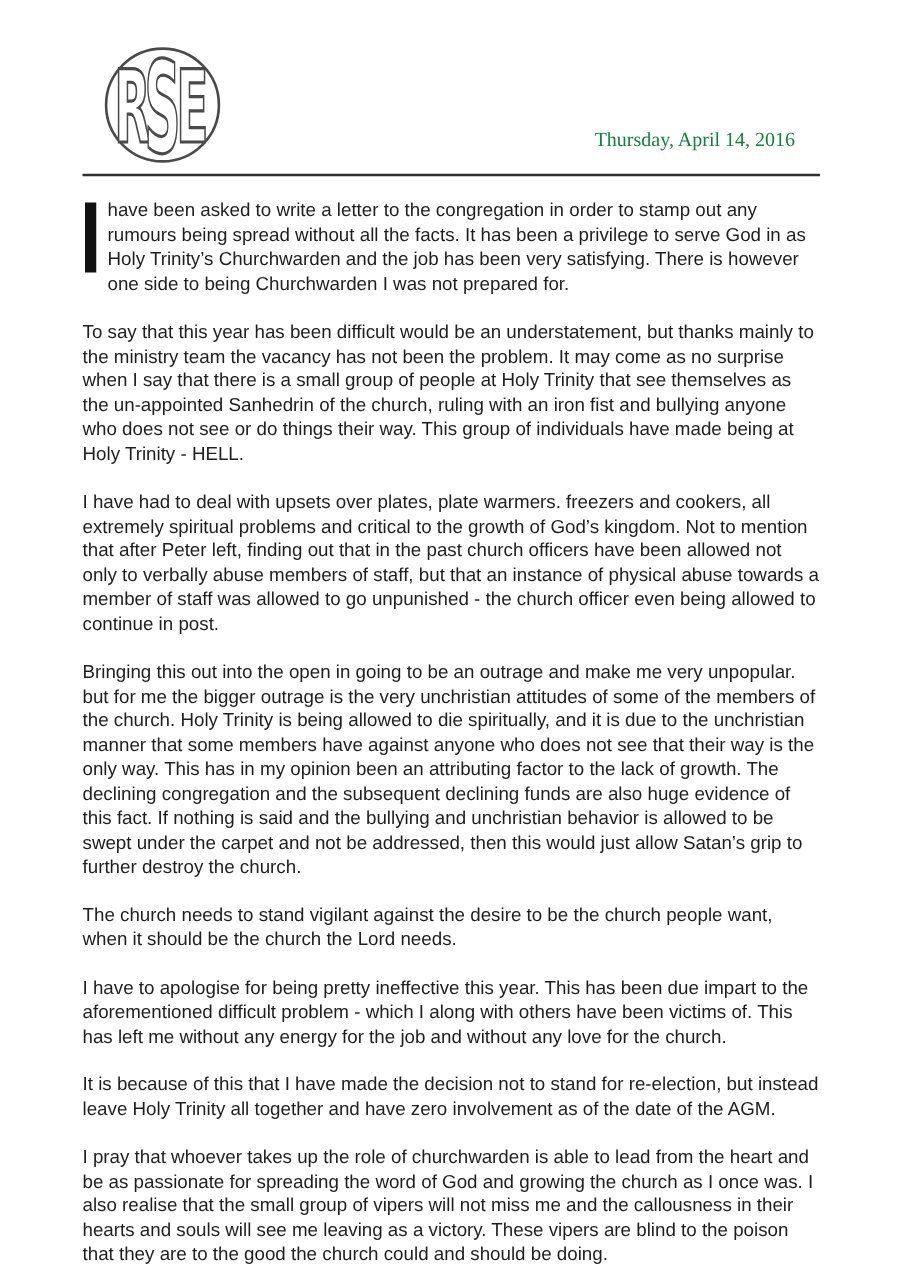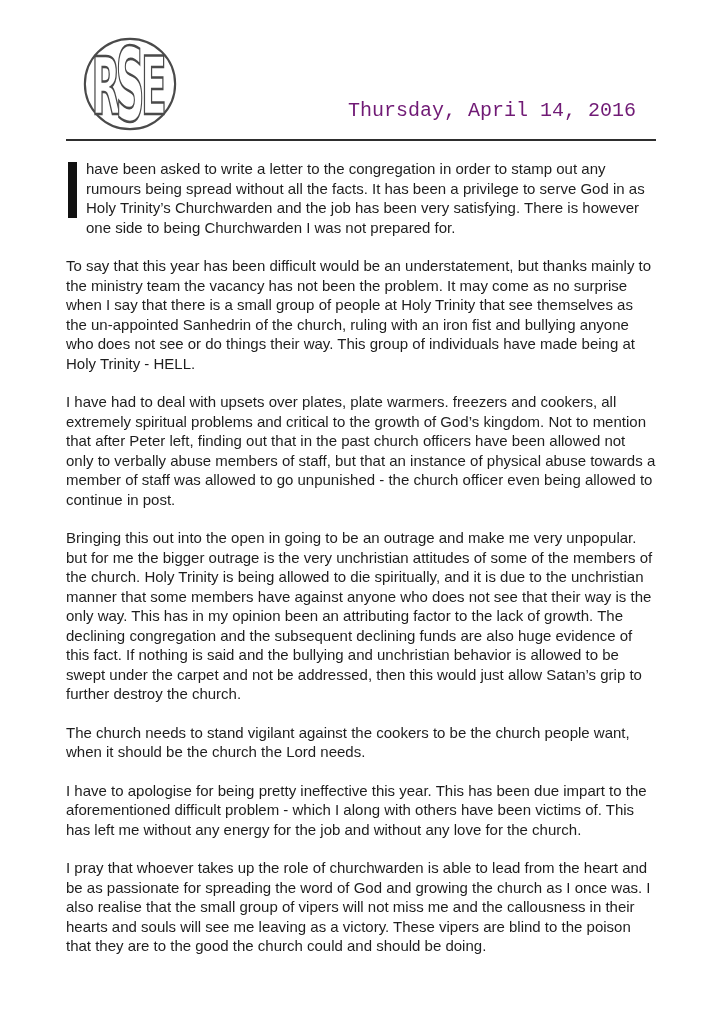"Thursday, April 14, 2016" .date-line { color: #701a75 -> #15803d; font-family: Liberation Mono, monospace -> Liberation Serif, serif; font-size: 20px -> 16px }
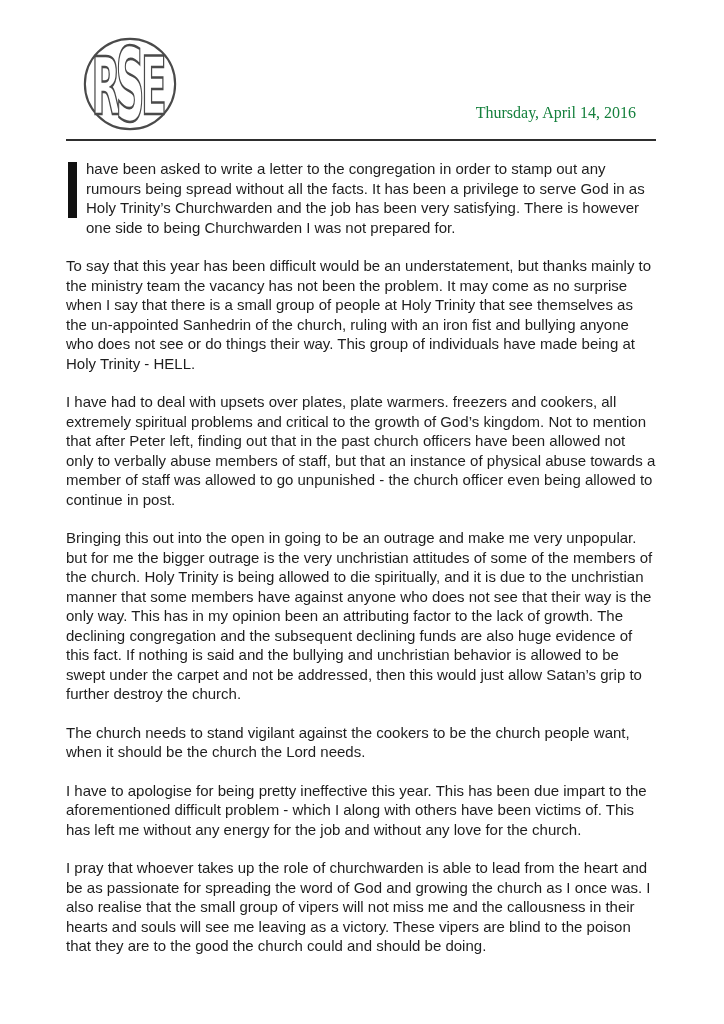"The church needs to stand" p.para { text: cookers -> desire }
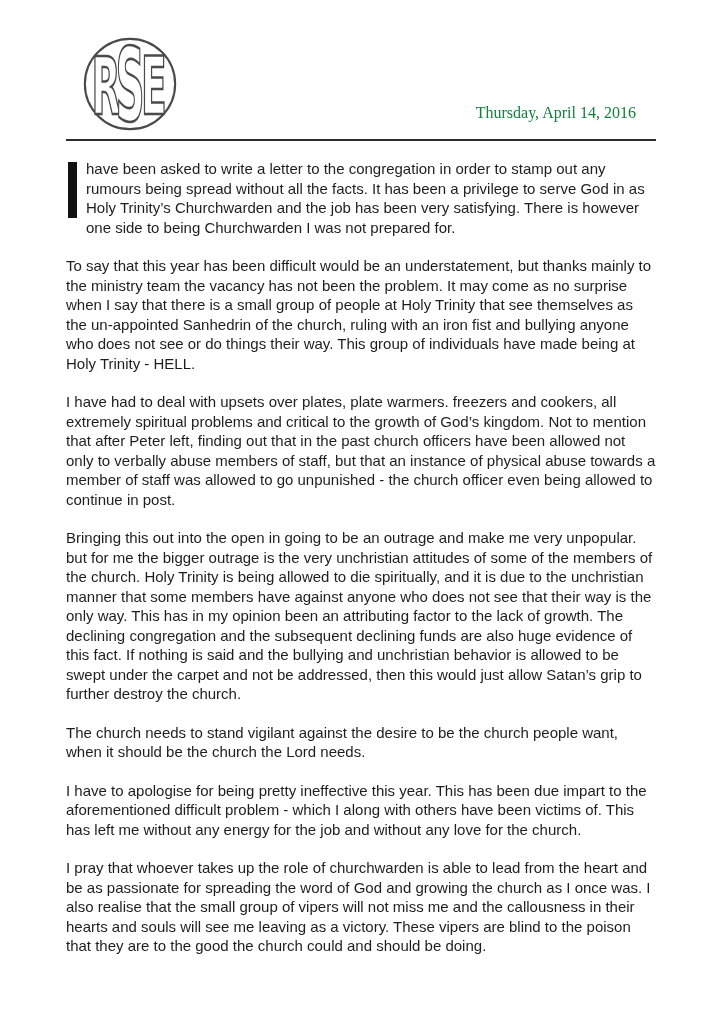"It is because of this" p.para { html: none -> <p>It is because of this that I have made the decision not to stand for re-election, but instead leave Holy Trinity all together and have zero involvement as of the date of the AGM.</p> }
